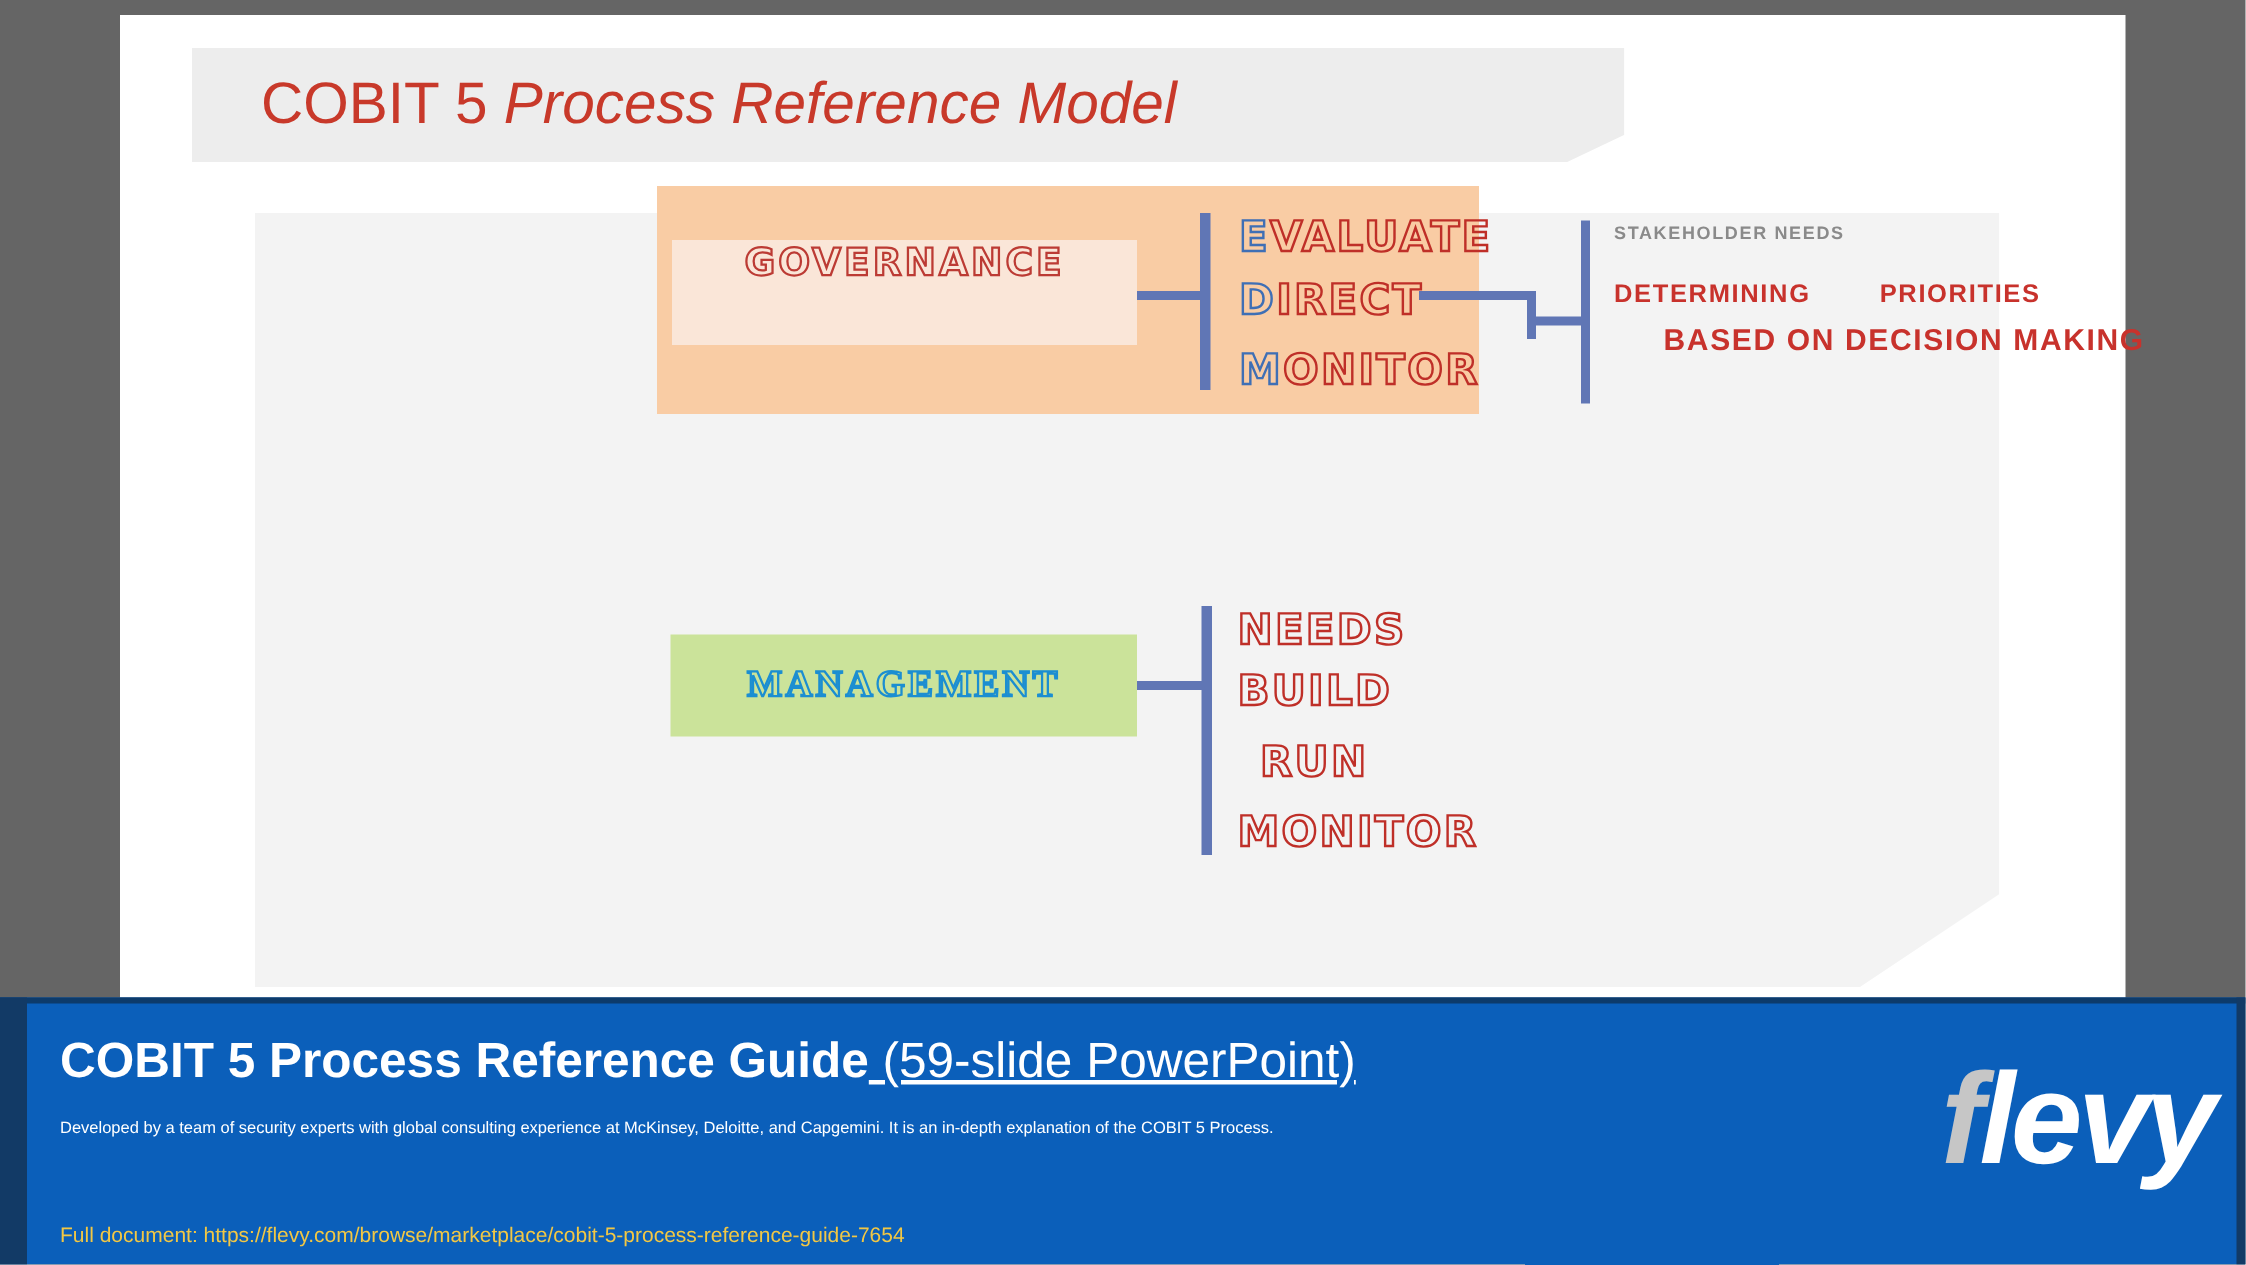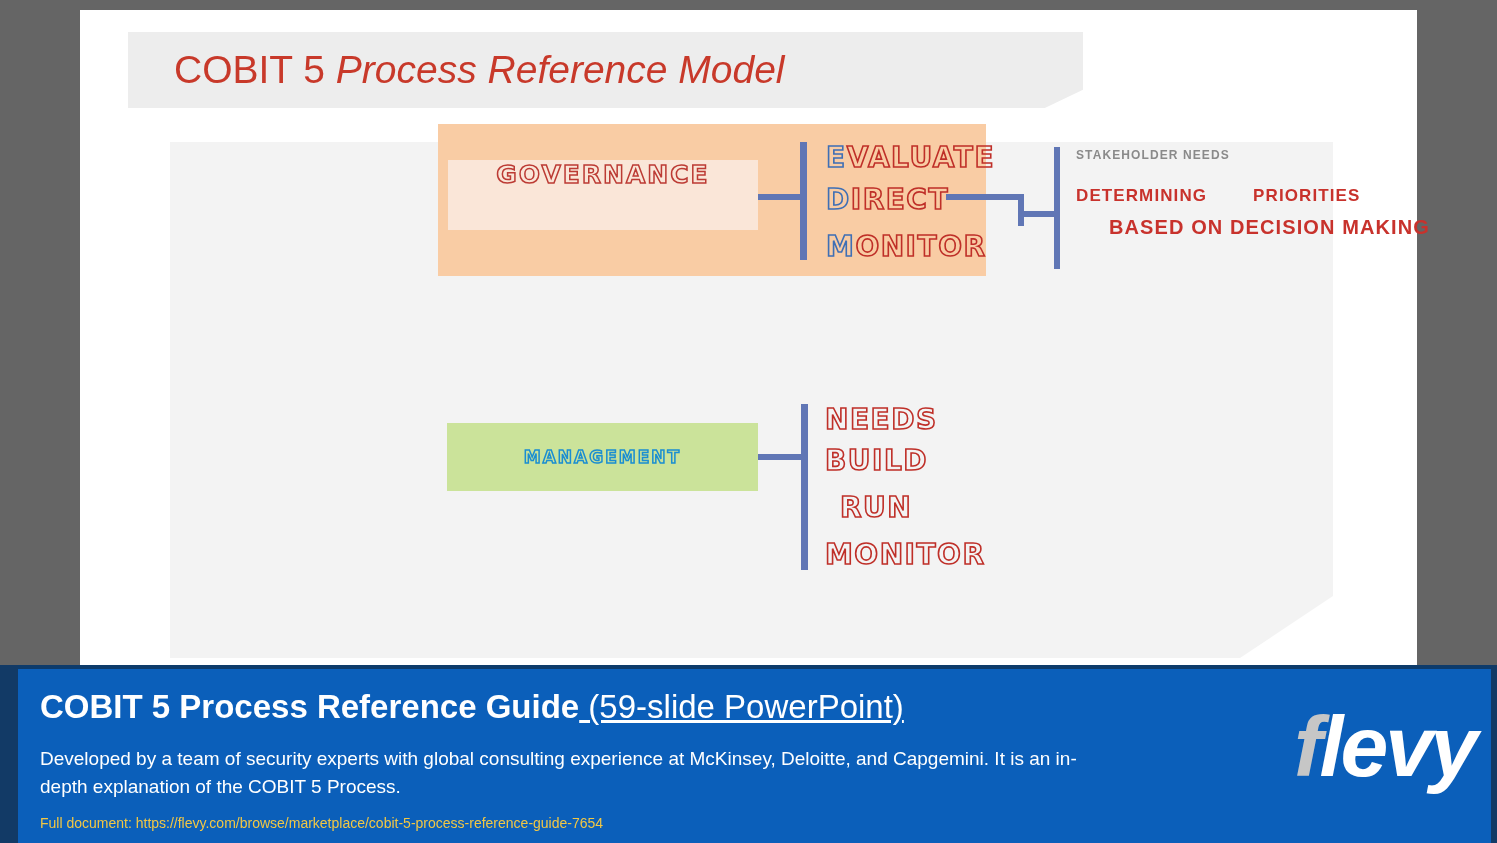"MANAGEMENT" #mgmt-label { font-family: none -> Liberation Serif, serif; font-size: 17px -> 25px }
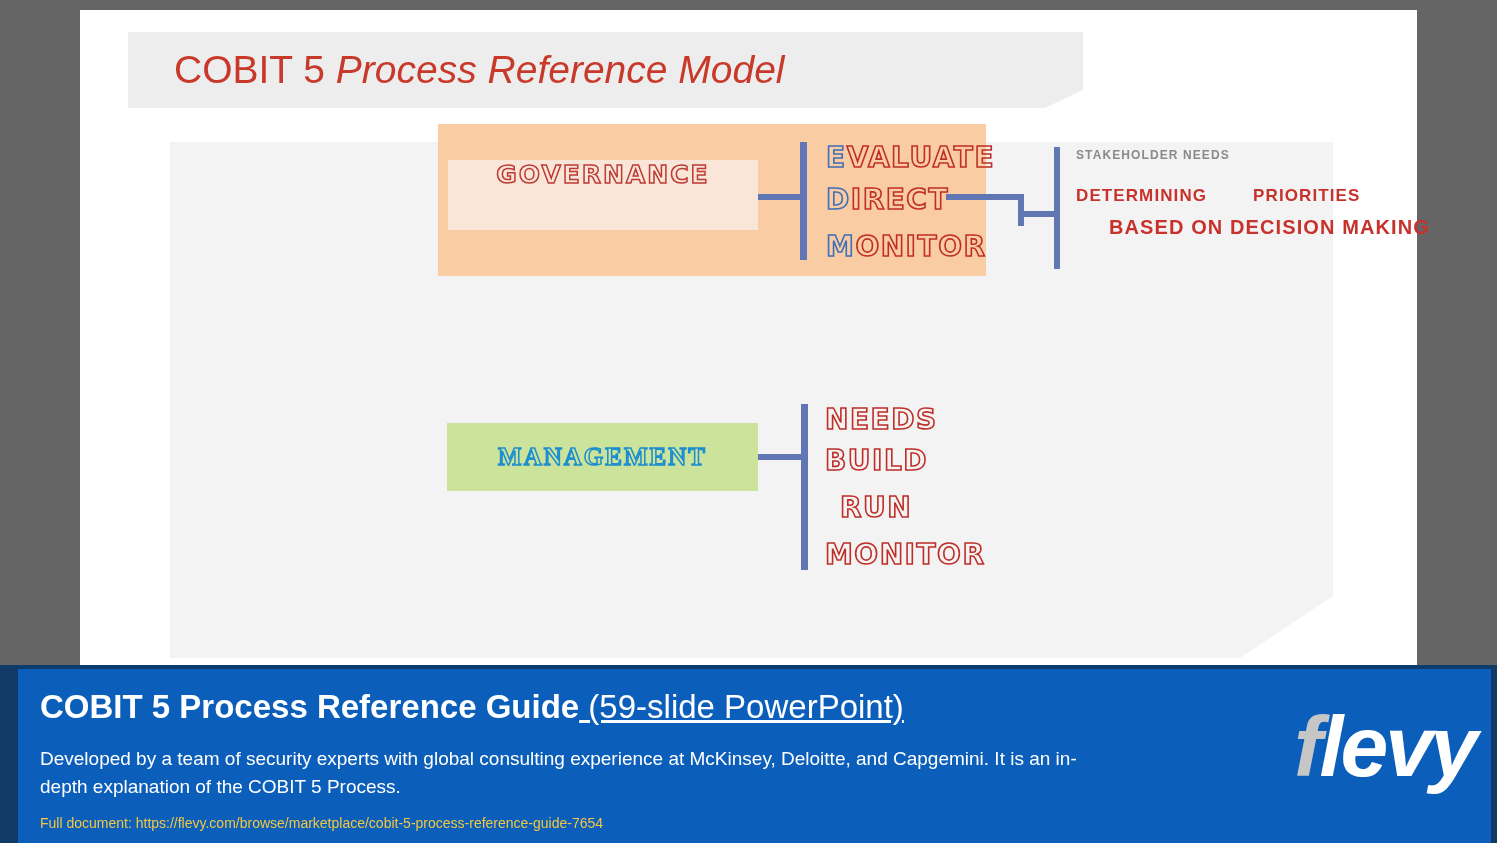"Developed by a team of" #banner-desc { font-size: 19px -> 11px }
